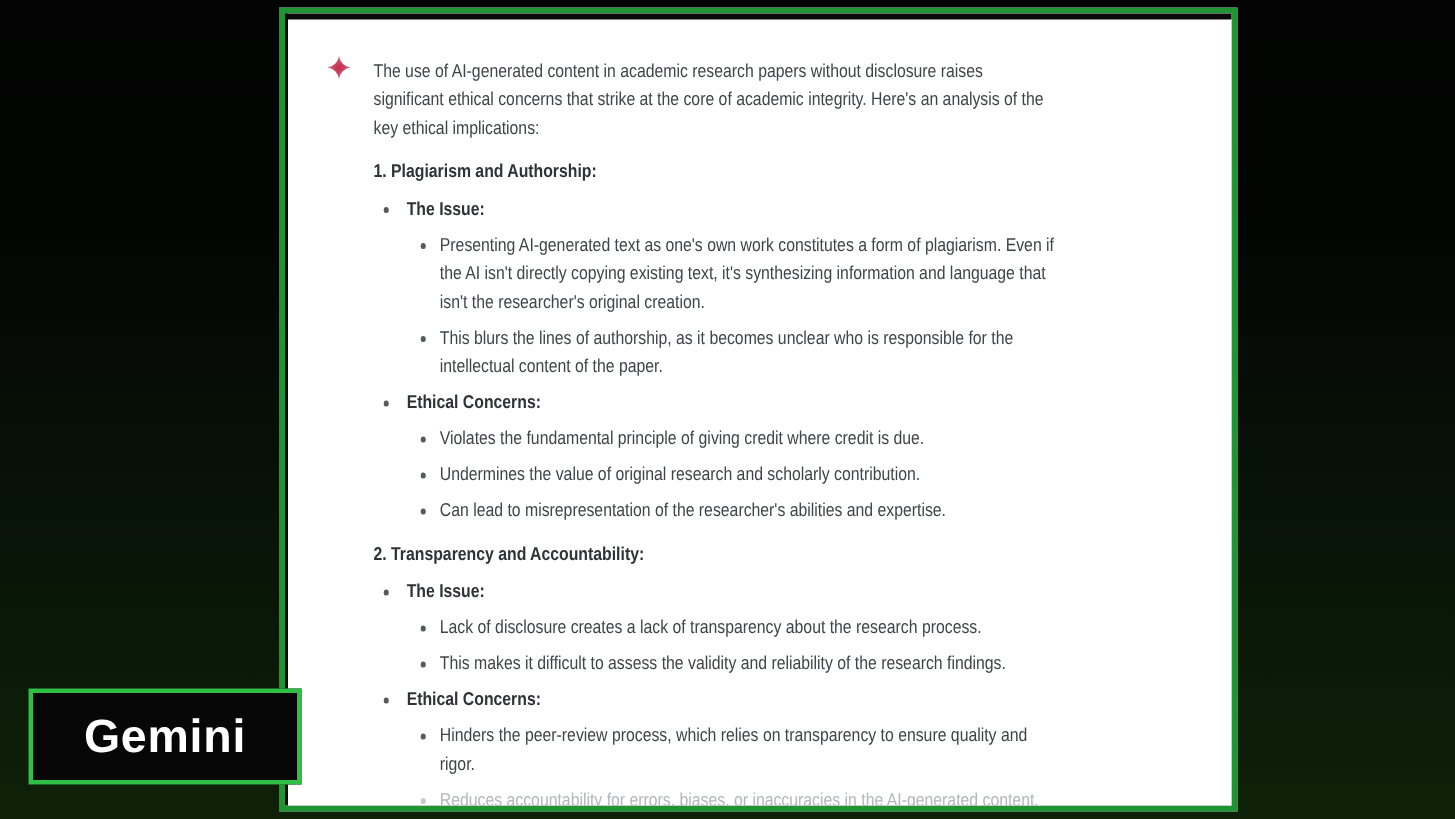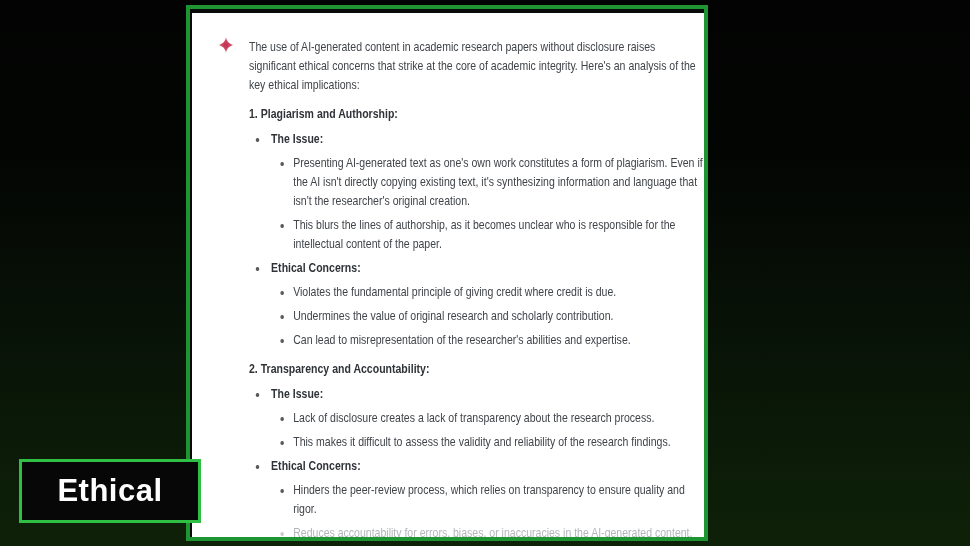"The use of AI-generated content" .frame { width: 522px -> 639px }
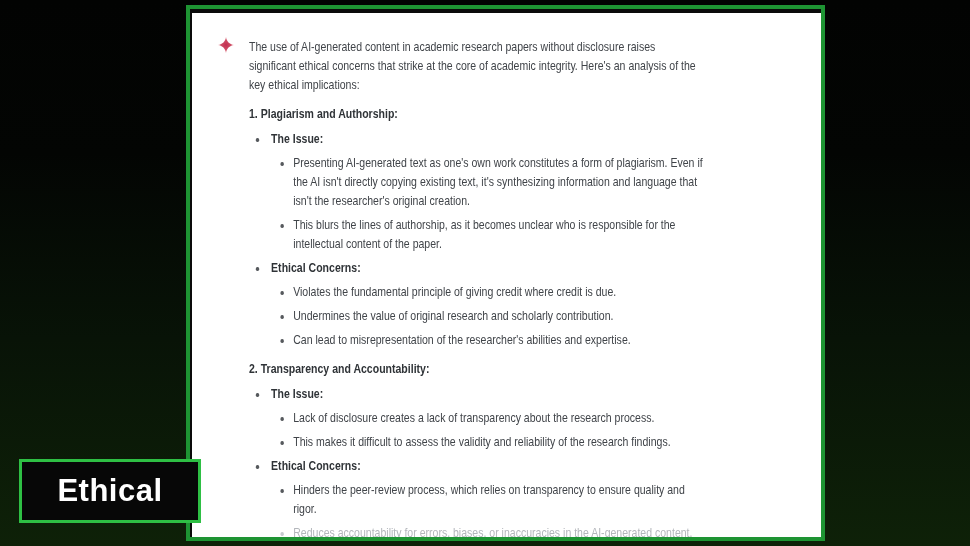"Ethical" span { text: Ethical -> Gemini }
